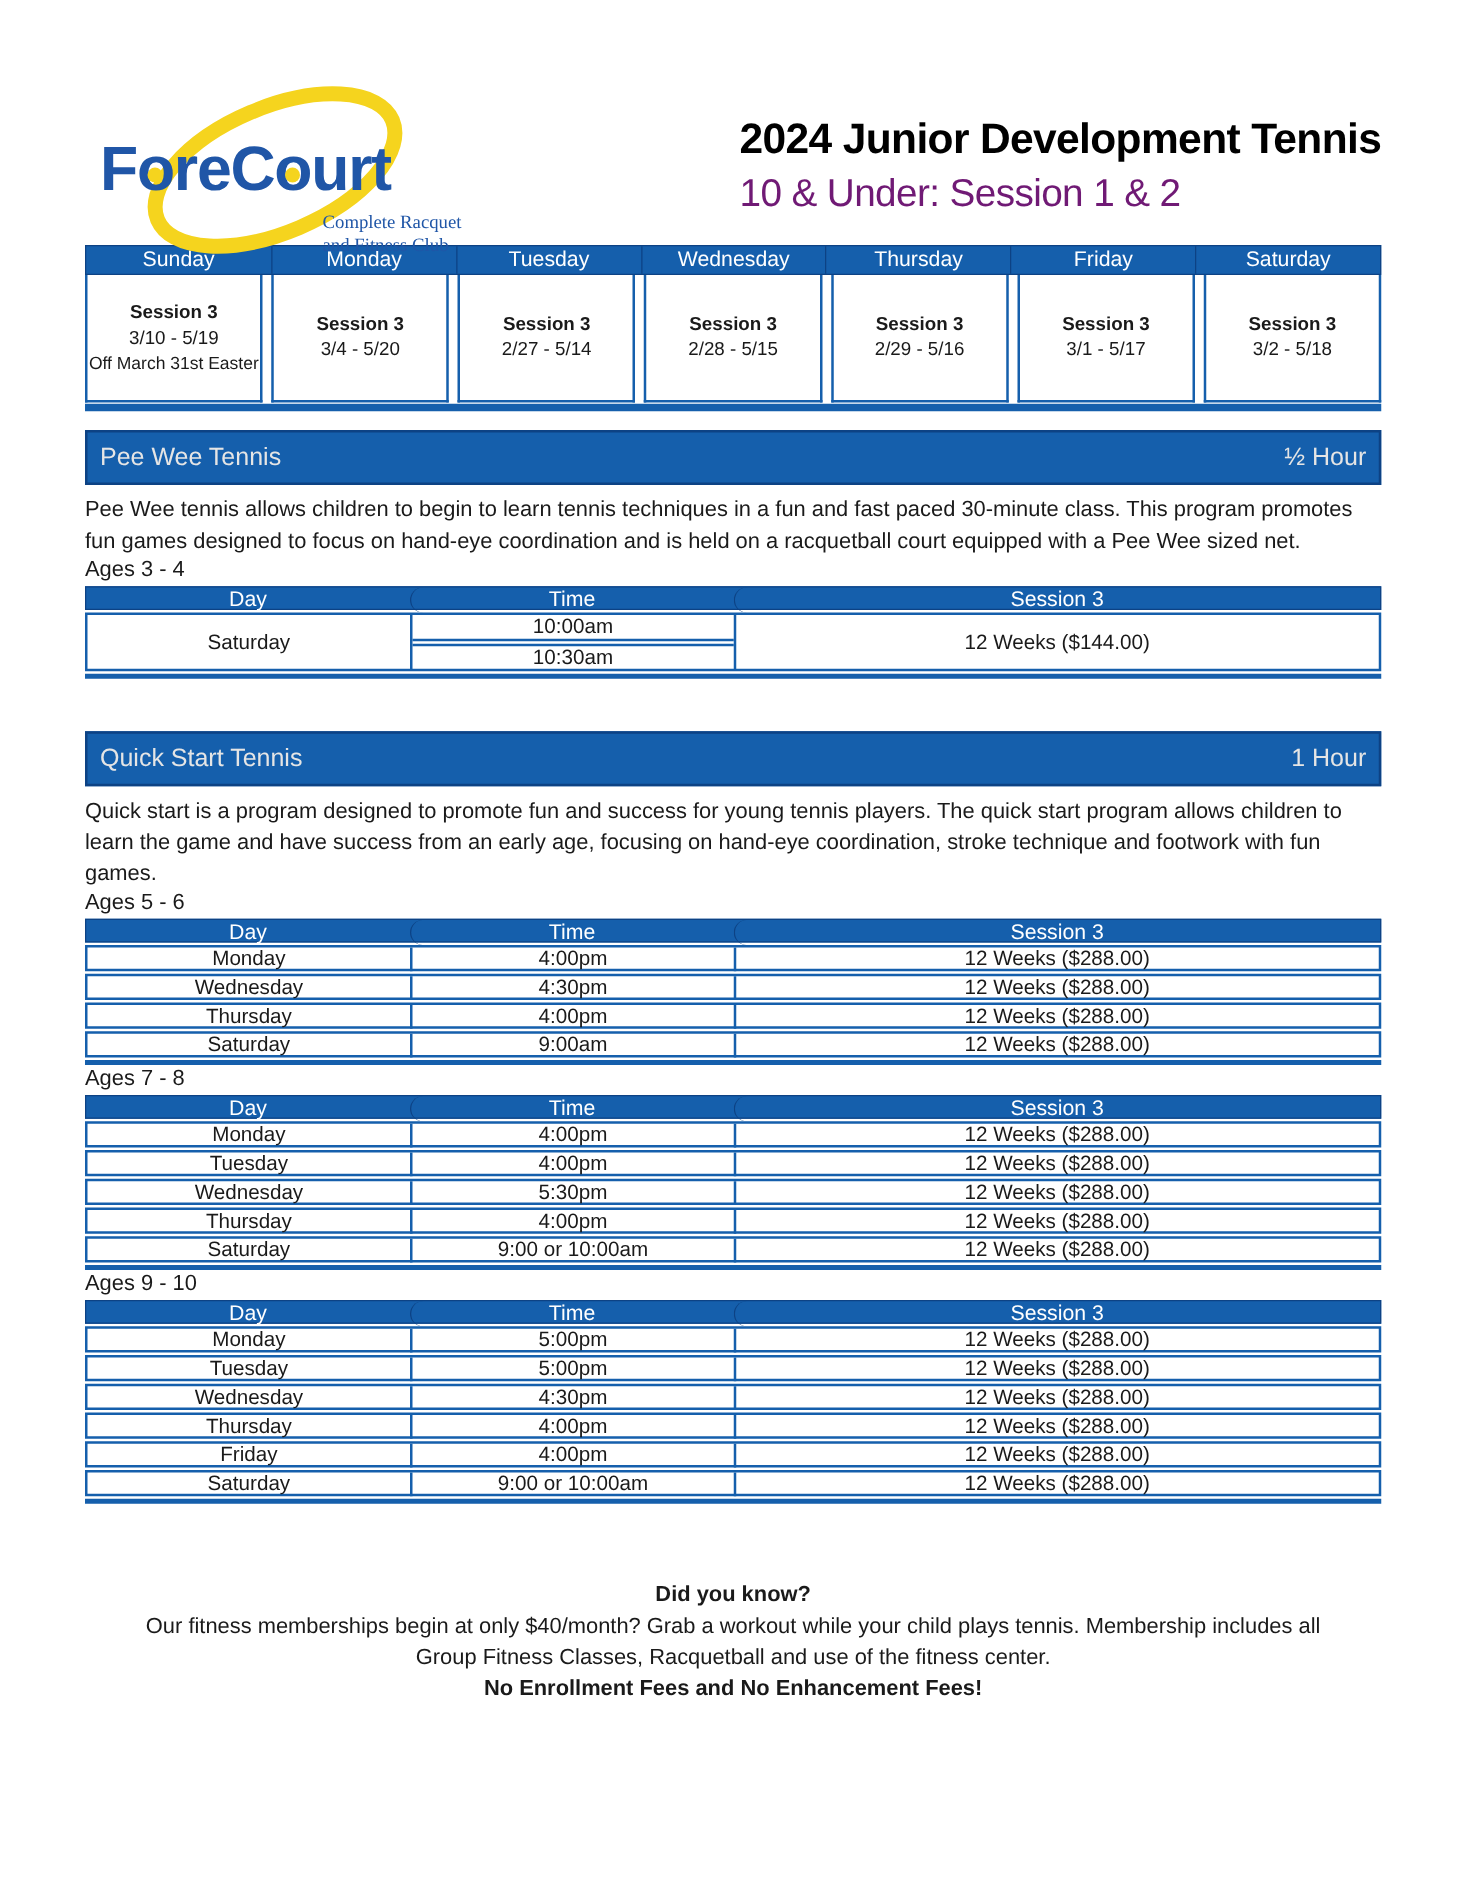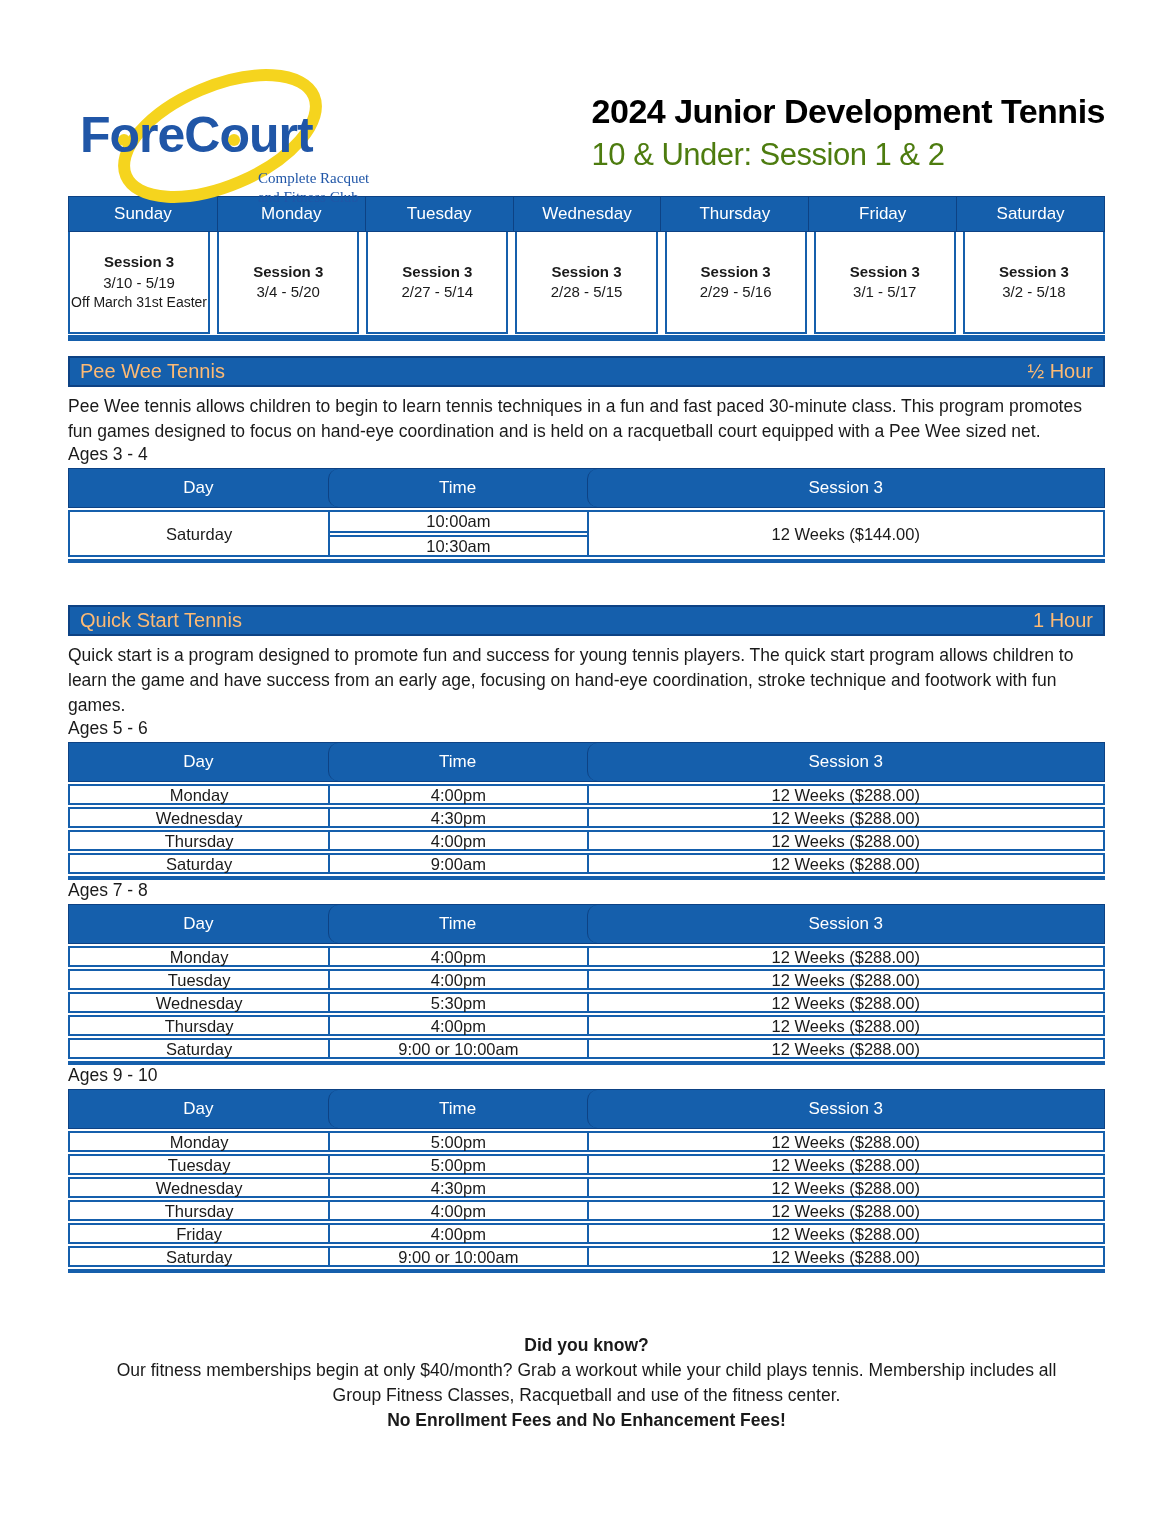"10 & Under: Session 1" .subtitle { color: #4d7c0f -> #701a75 }
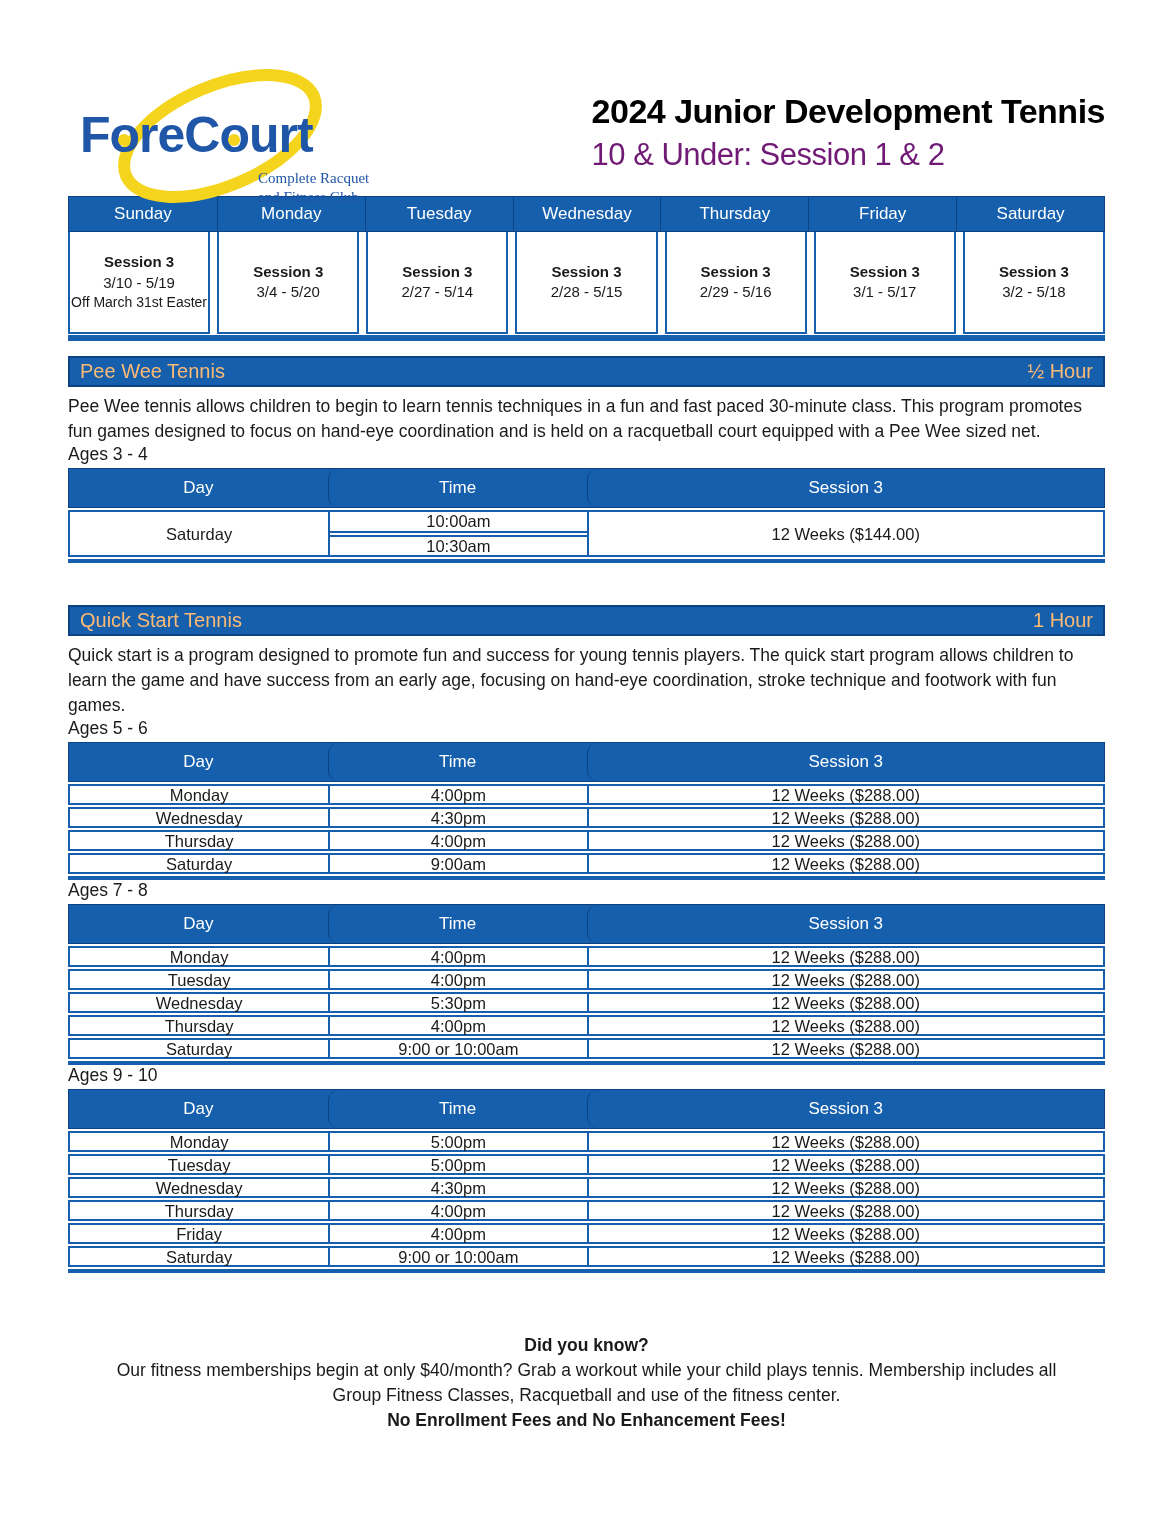"Sunday" .week-head { height: 36px -> 24px }
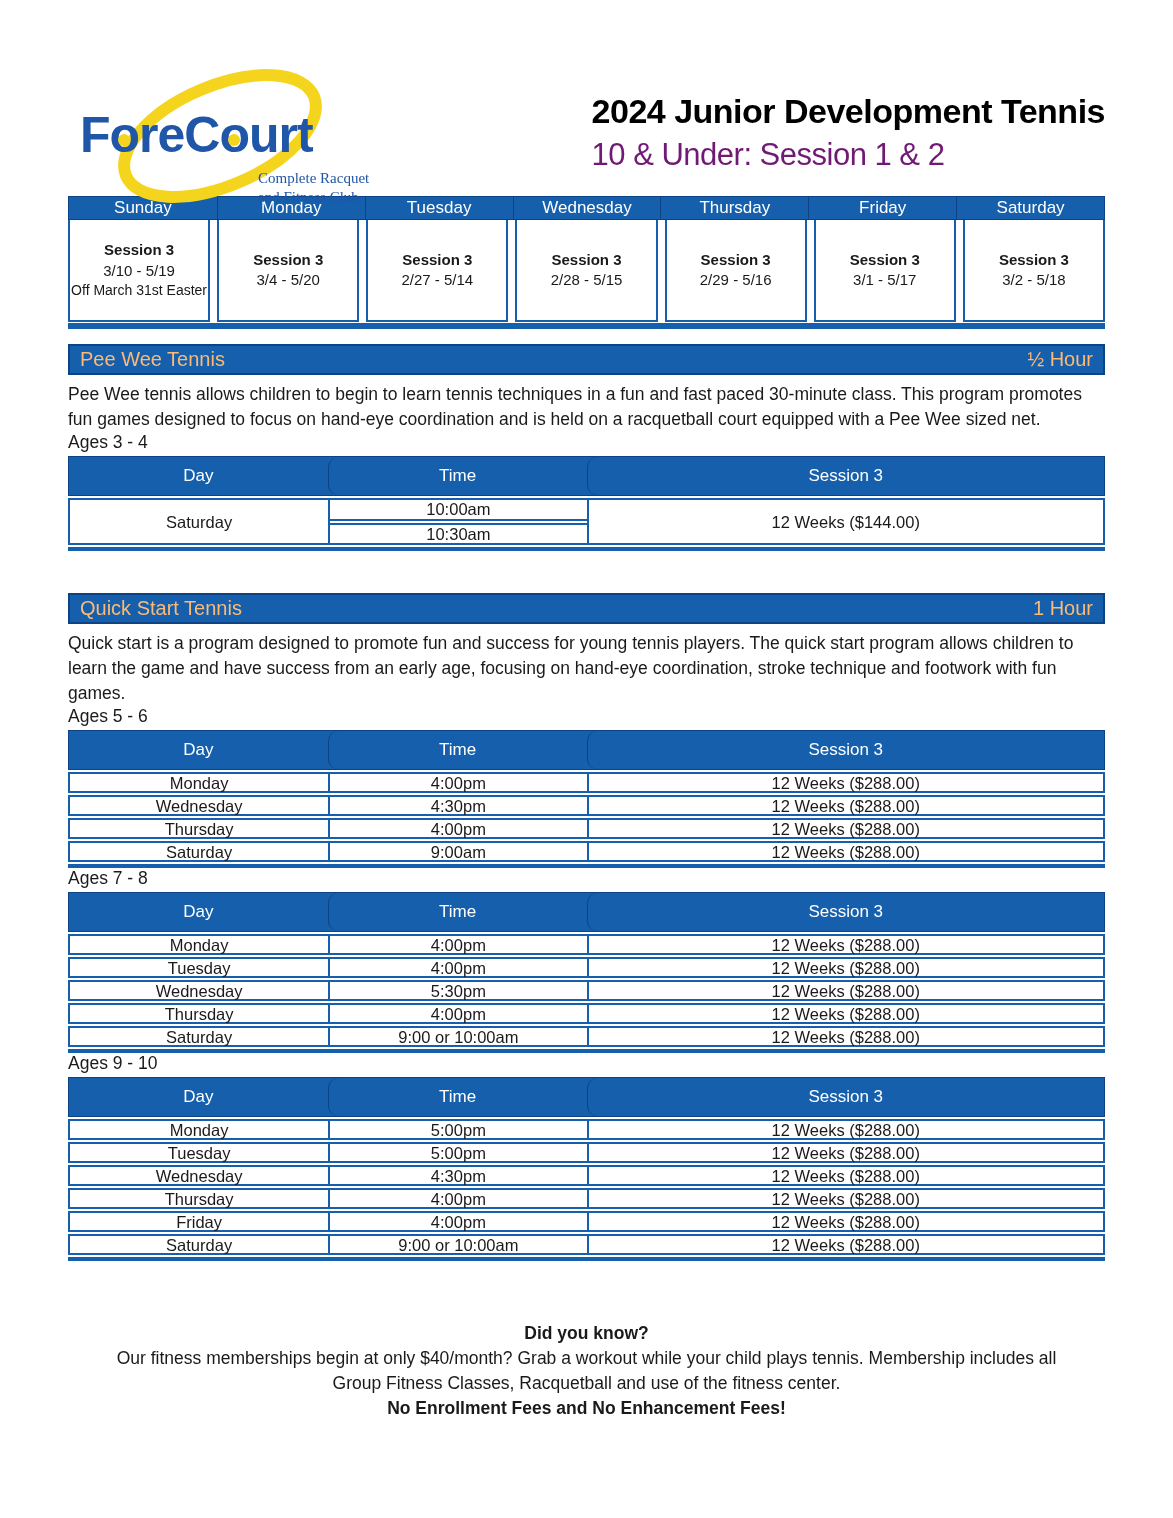"Pee Wee Tennis" .section-bar { color: #fdba74 -> #e5e5e5; height: 31px -> 44px }
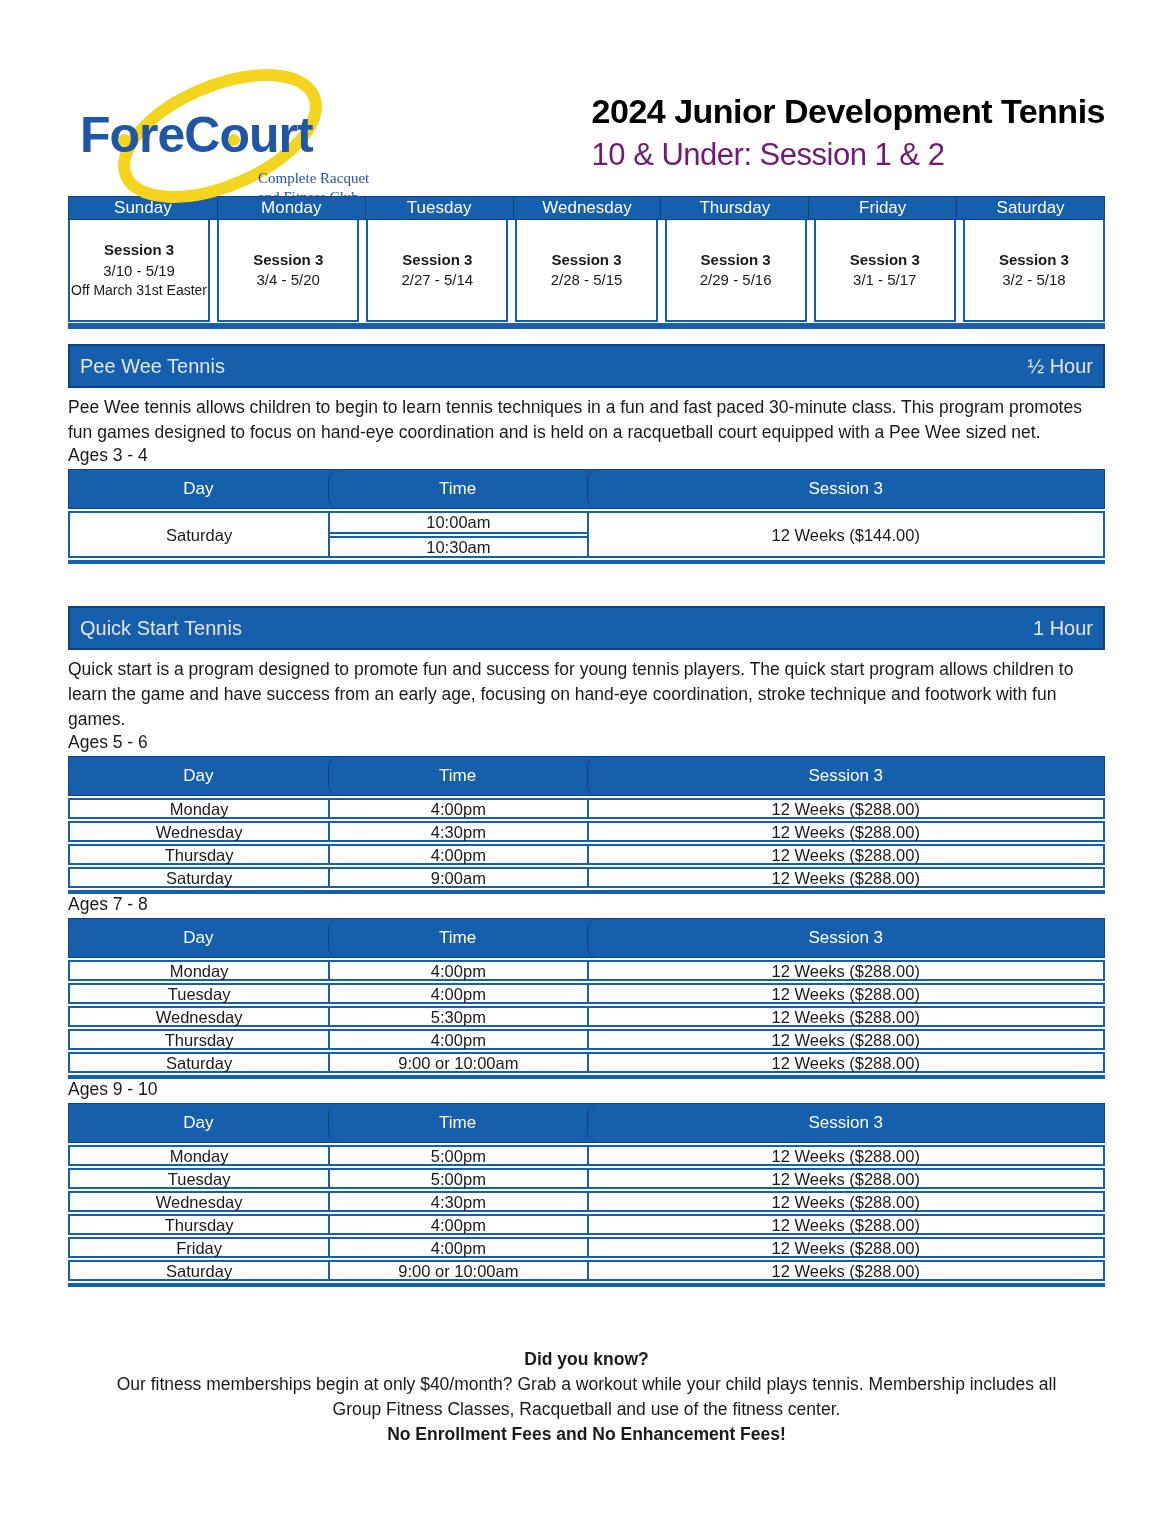"Day" .sched-head { height: 40px -> 19px }
